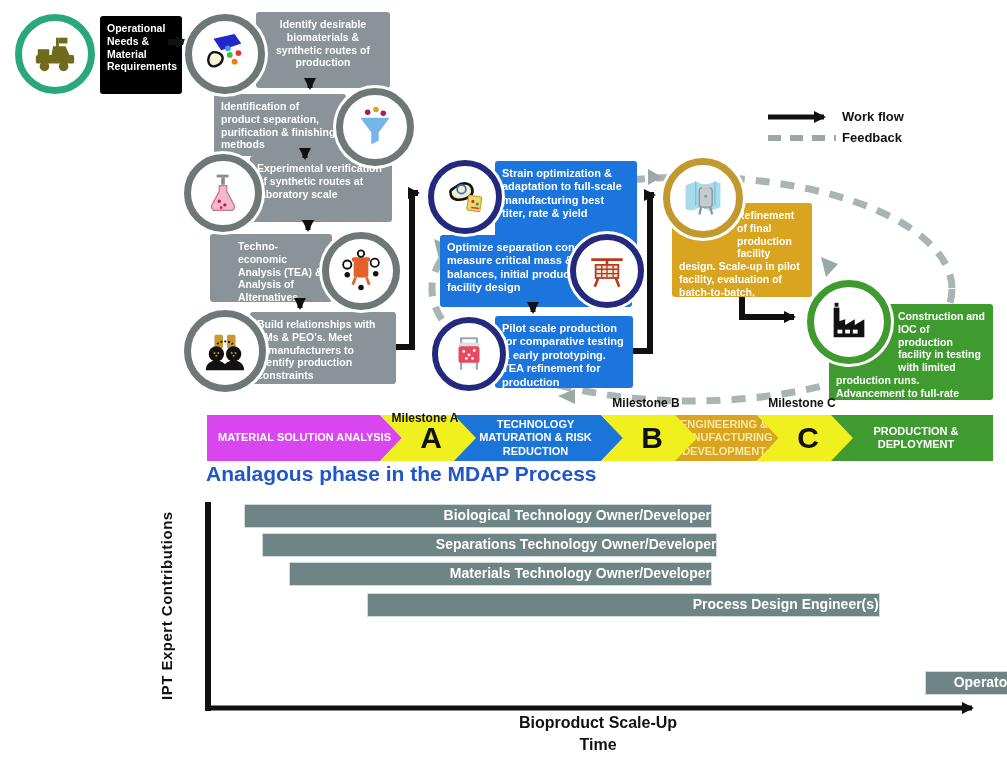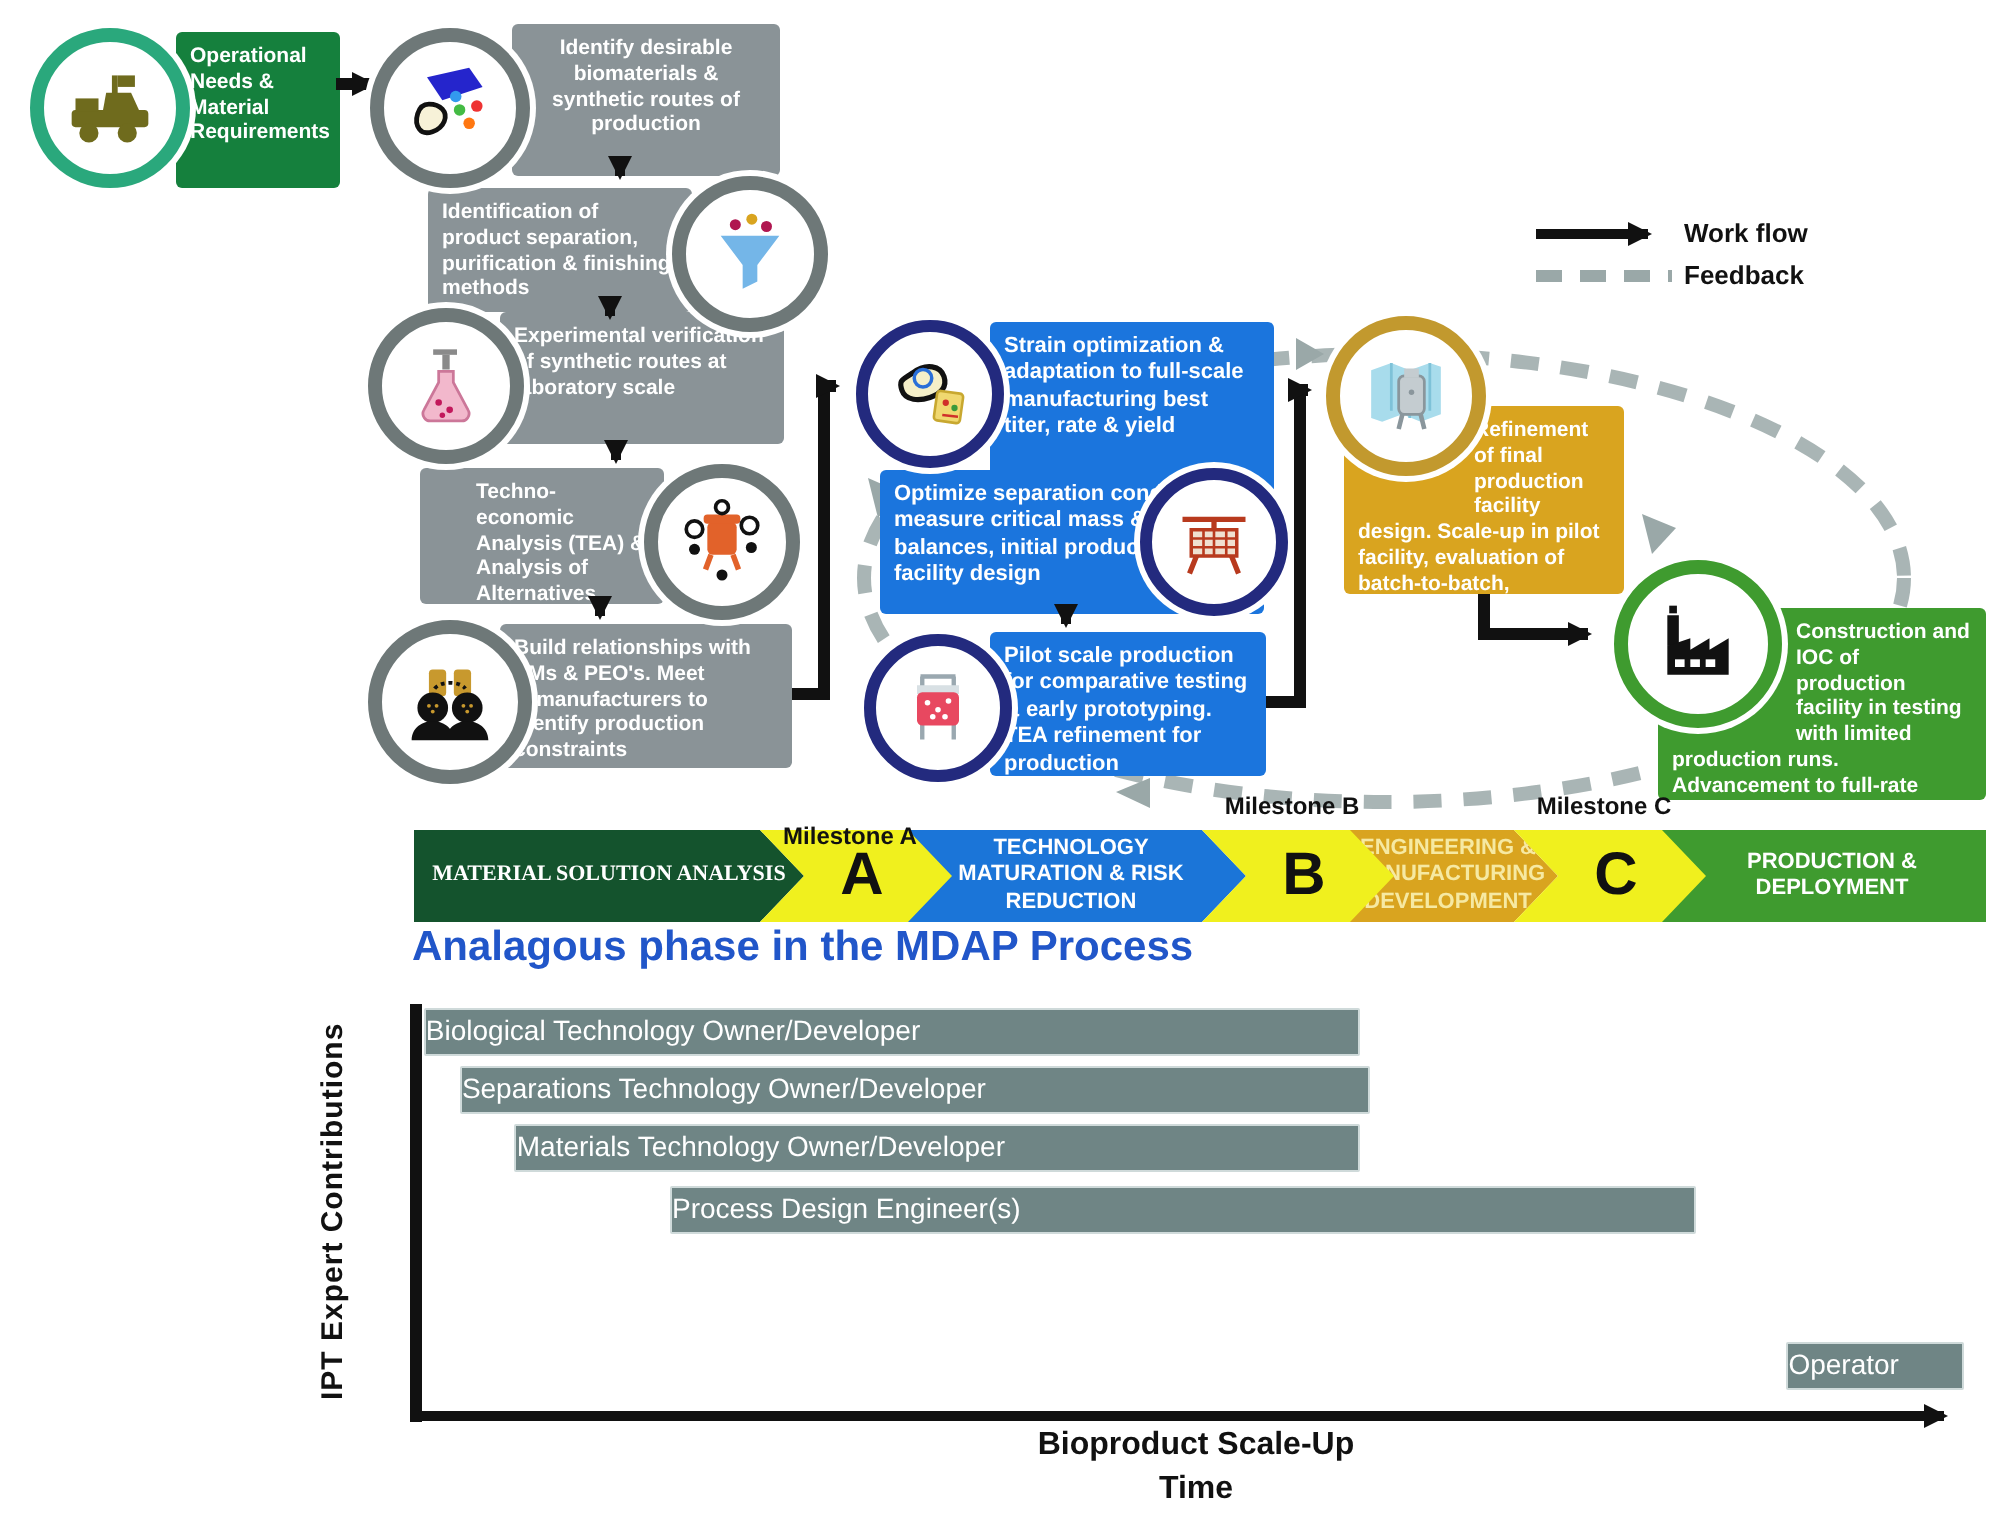"Operational Needs & Material" .teal-box { background: #15803d -> #000000; margin-left: none -> 12px }
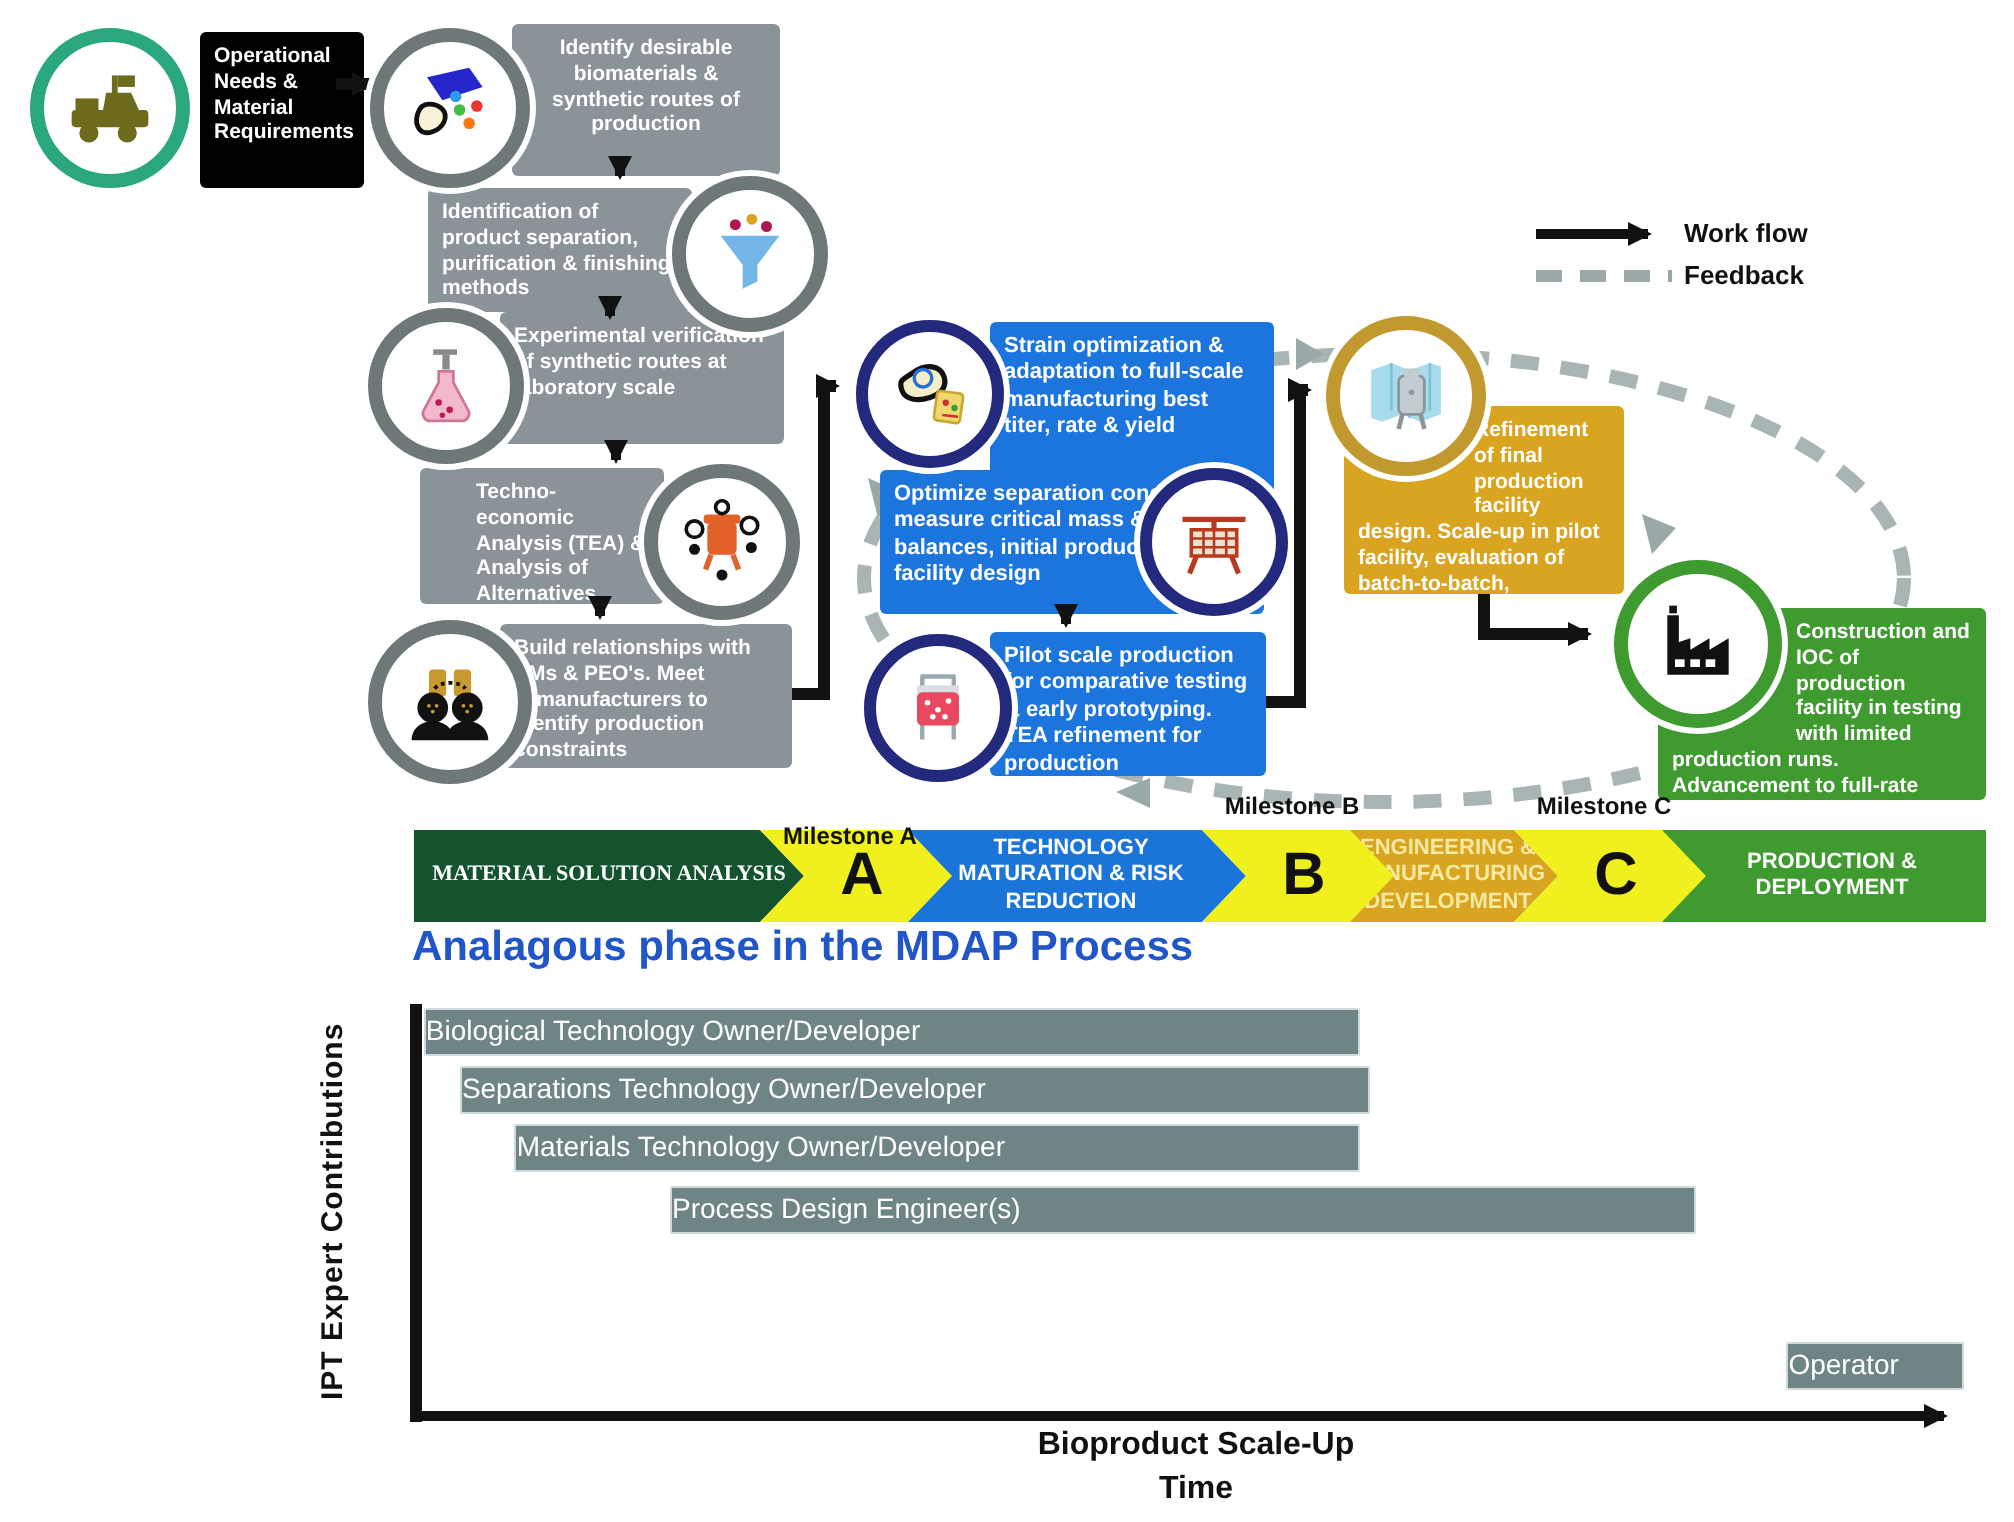"MATERIAL SOLUTION ANALYSIS" .seg-gray { background: #14532d -> #d946ef; font-family: Liberation Serif, serif -> none }
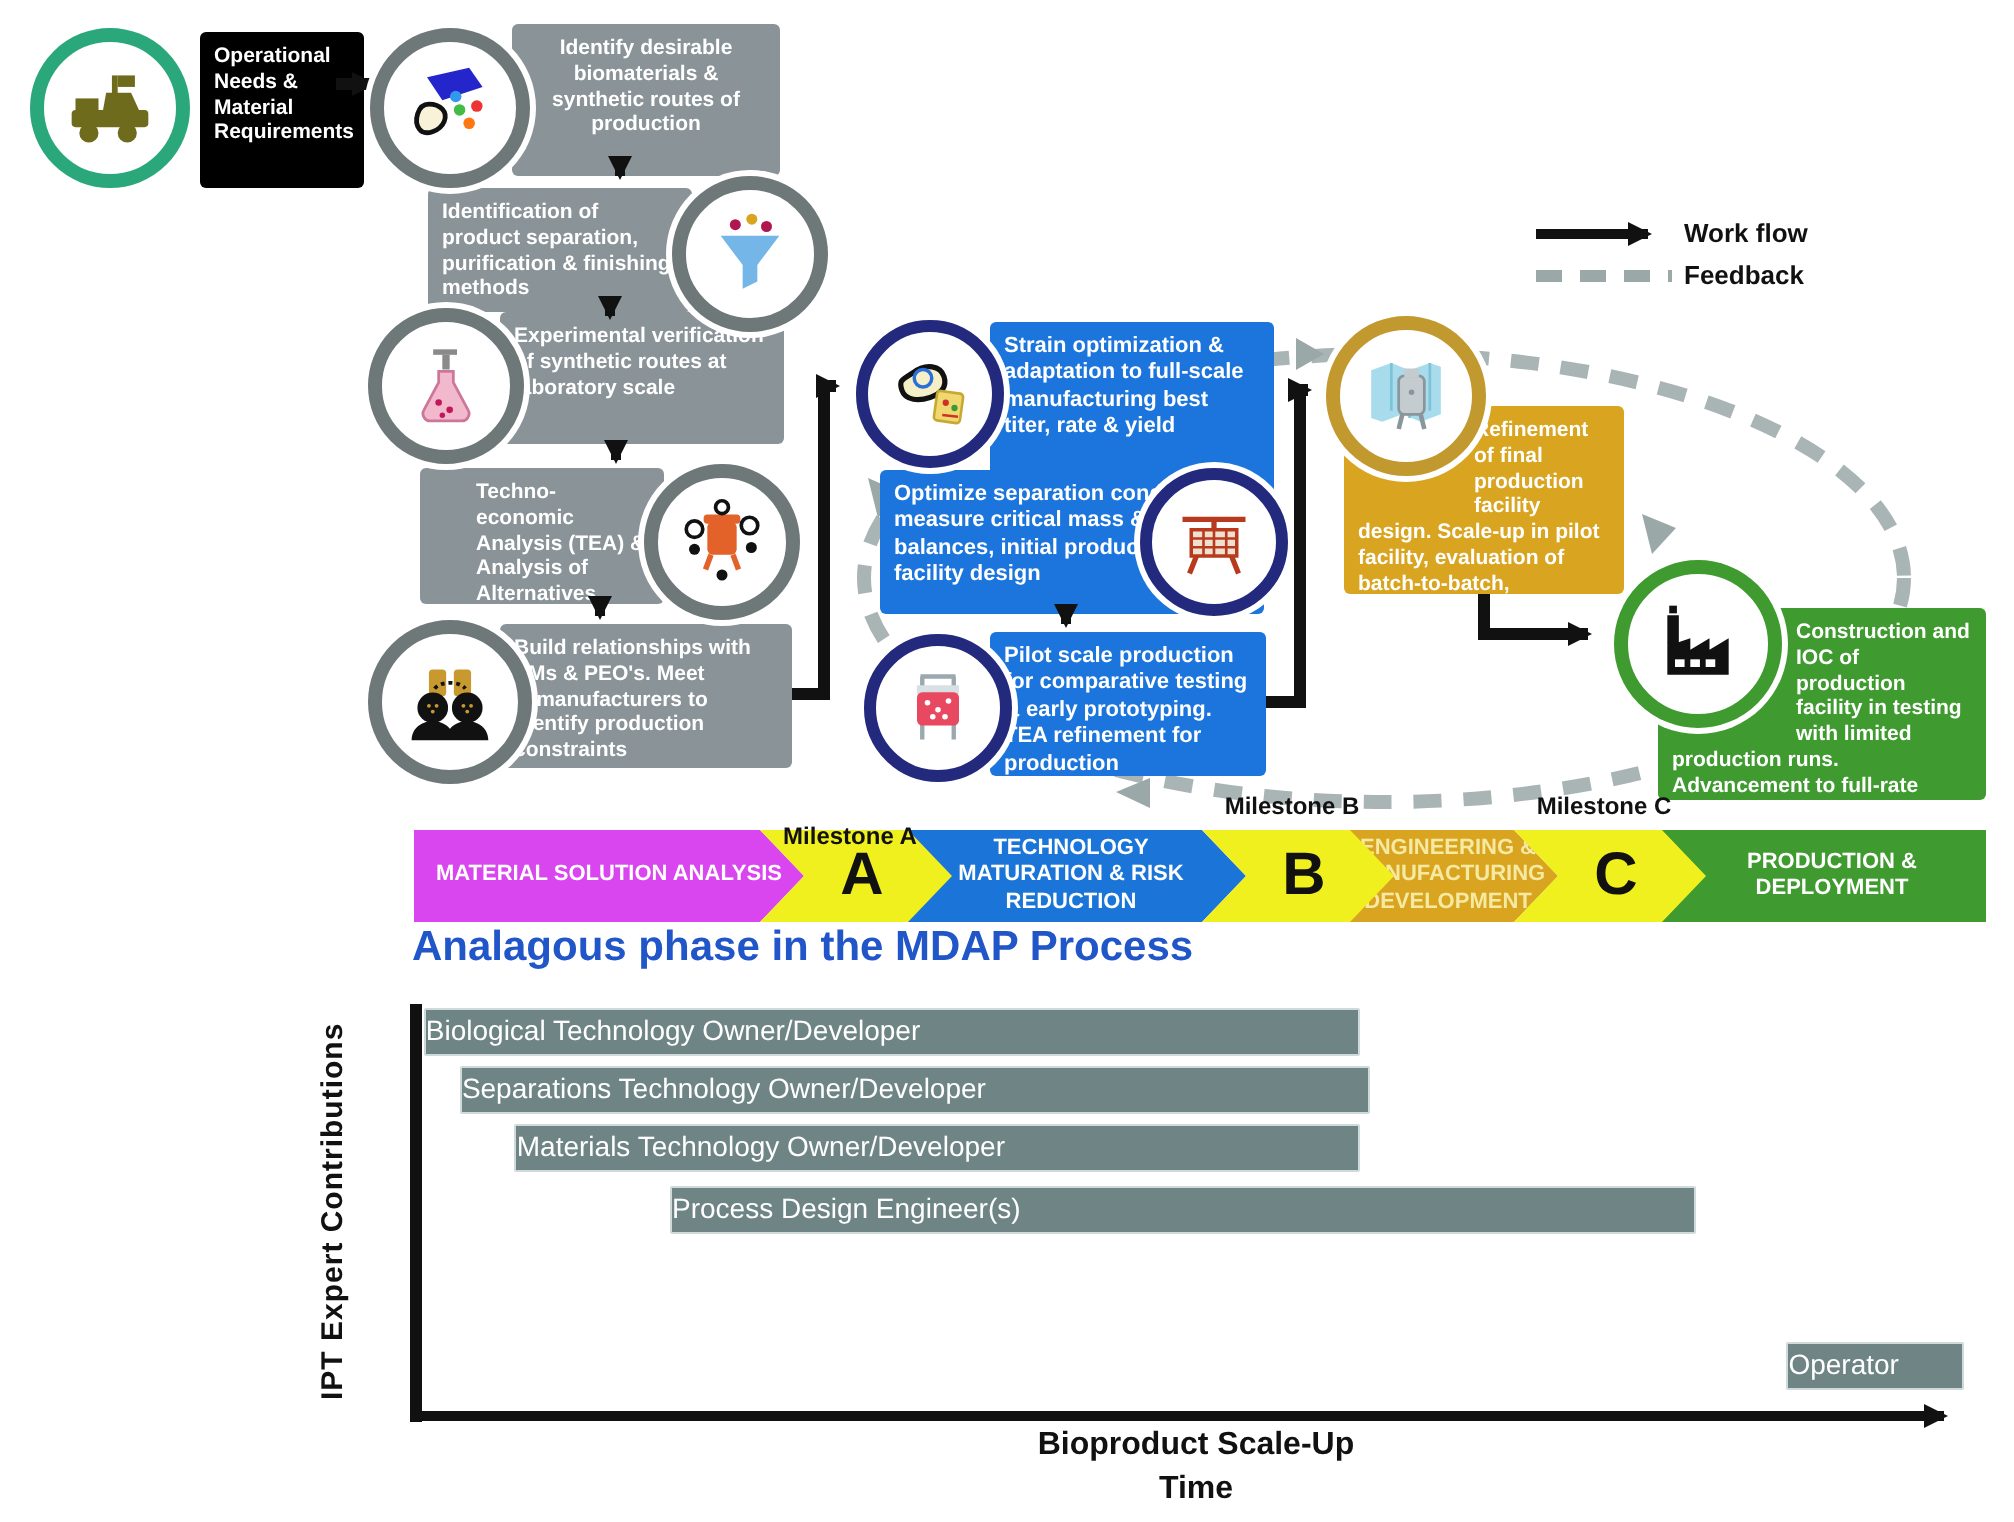"Biological Technology Owner/Developer" .gantt-bar { font-weight: normal -> bold; margin-left: none -> 32px; text-align: left -> right }
